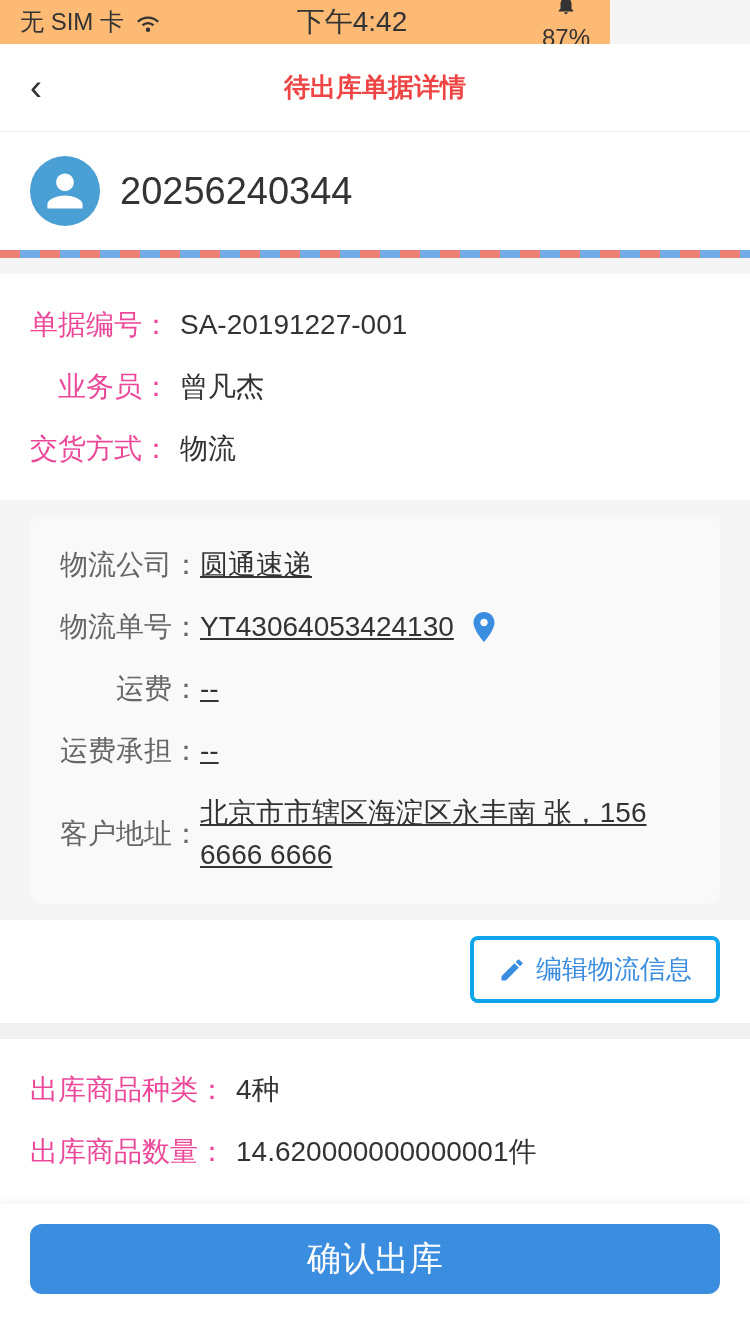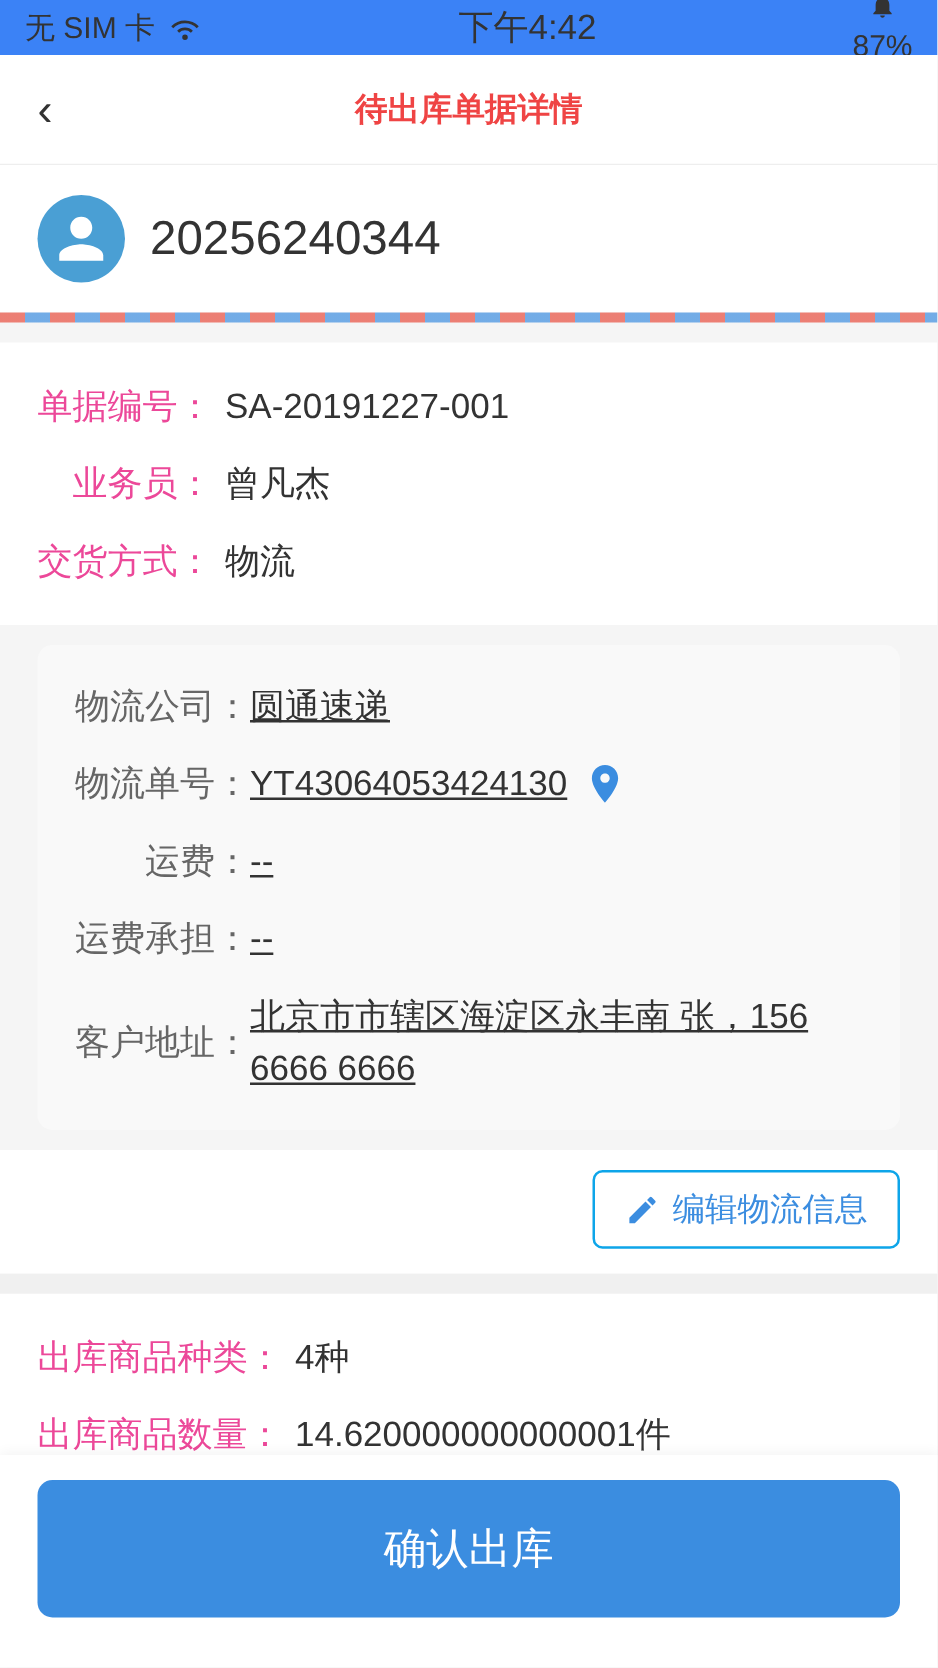"无 SIM 卡" .status-bar { background: #3b82f6 -> #fdba74; width: 750px -> 610px }
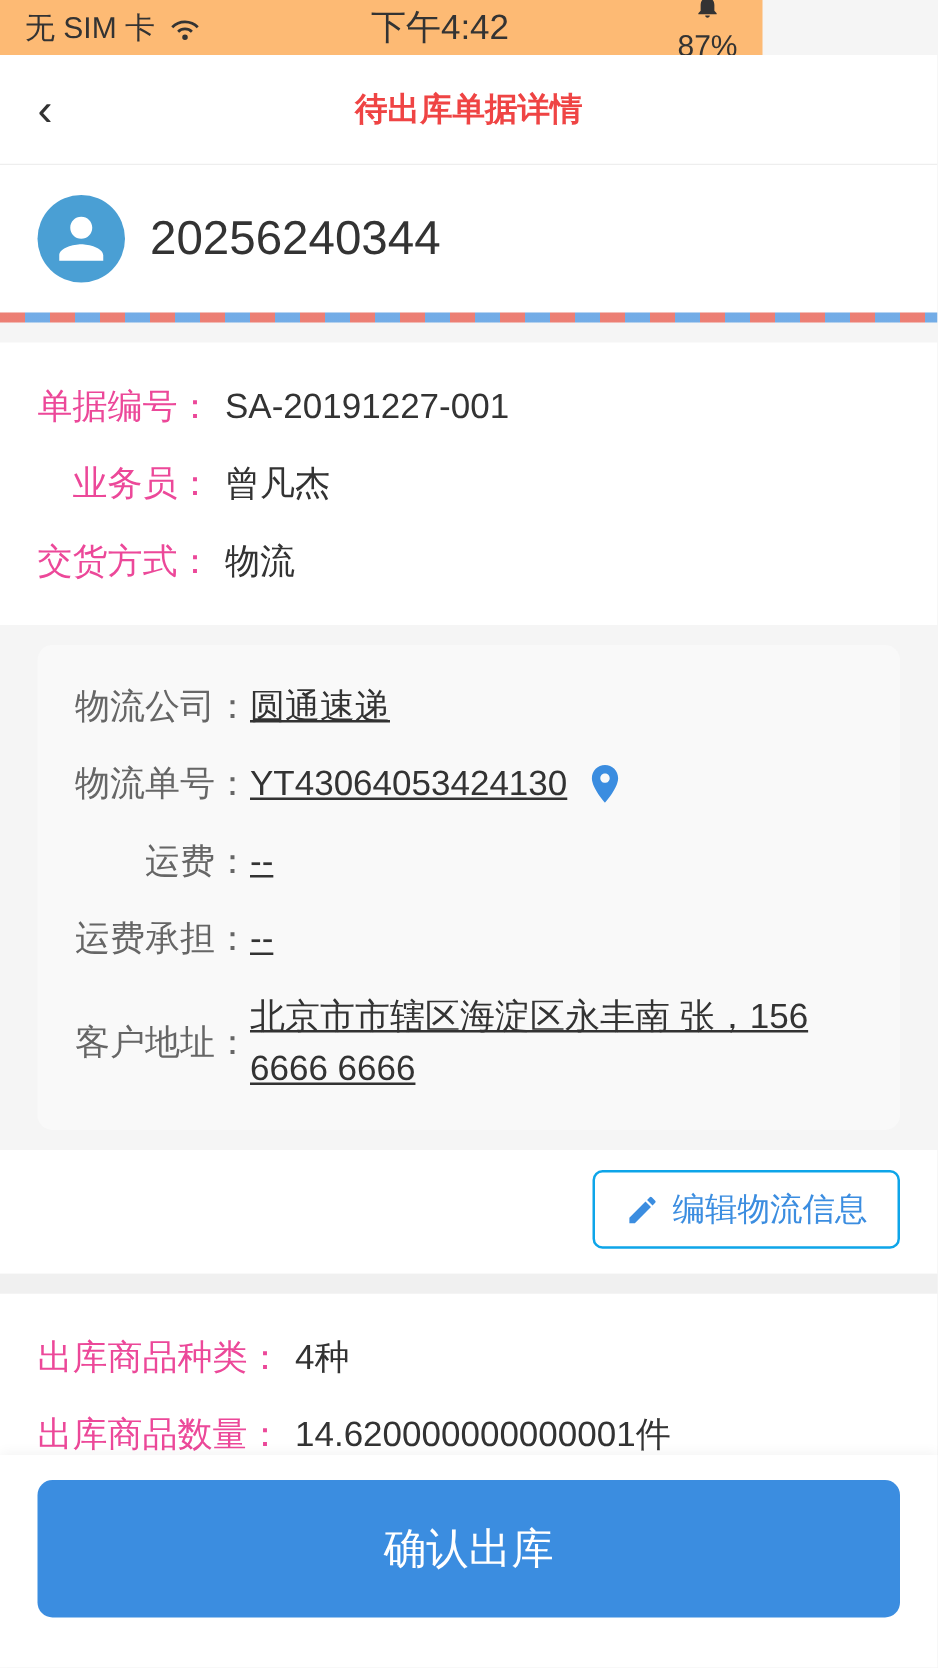"编辑物流信息" .edit-logistics-btn { border: 2px solid #0ea5e9 -> 4px solid #0ea5e9 }
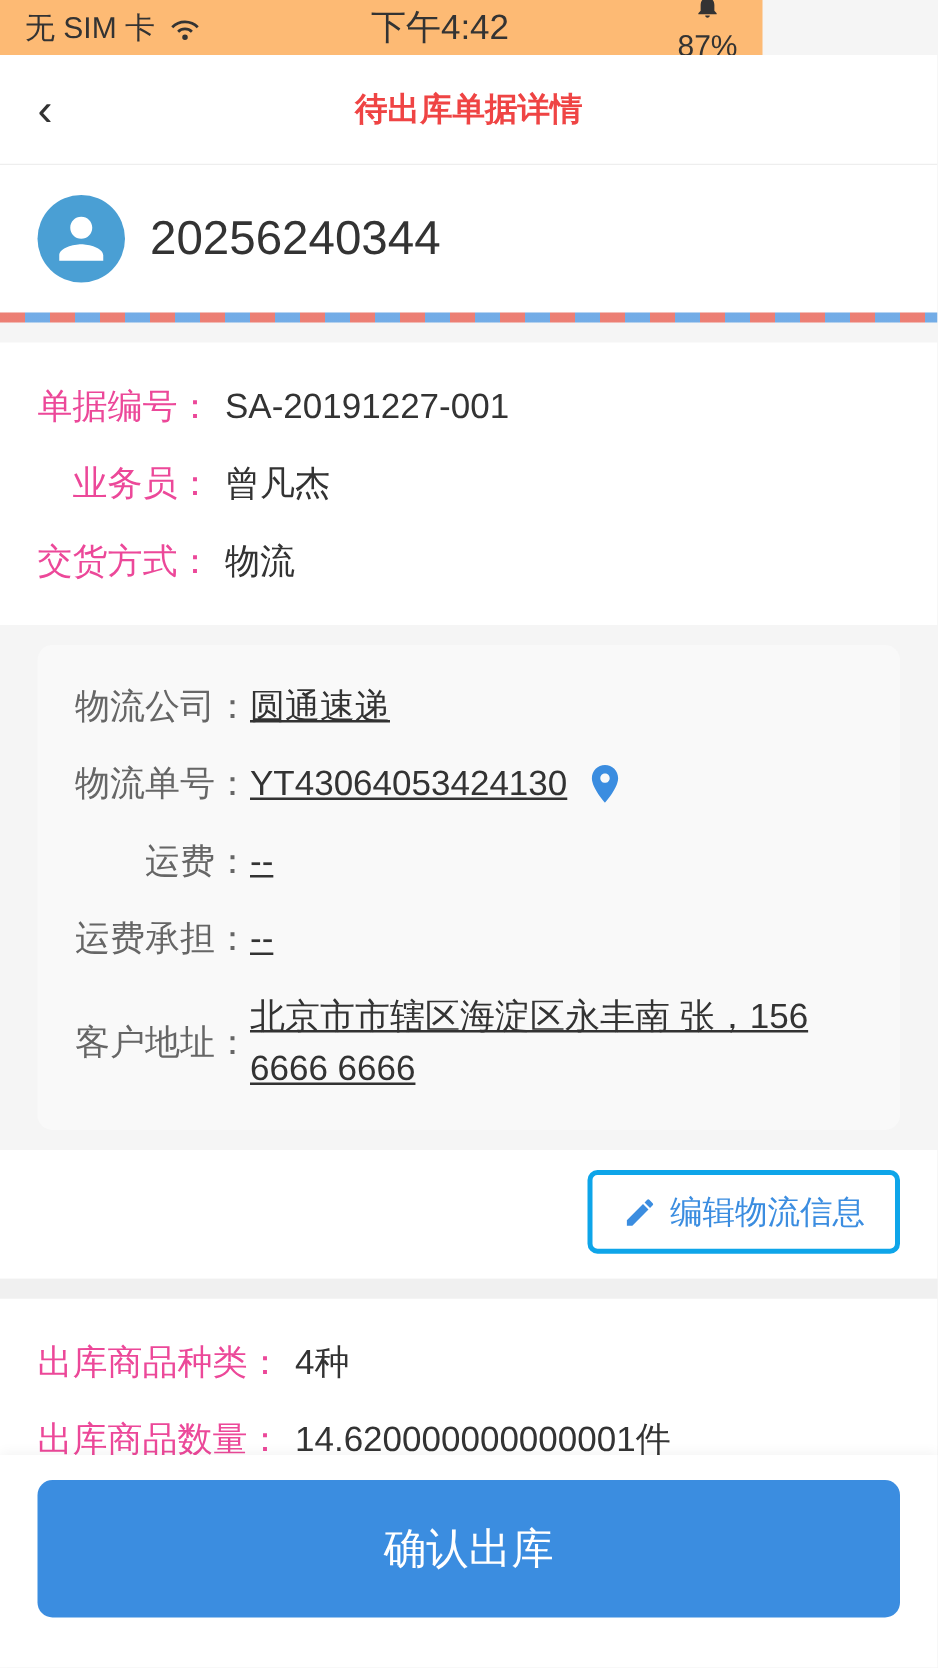"确认出库" .confirm-btn { height: 110px -> 70px }
